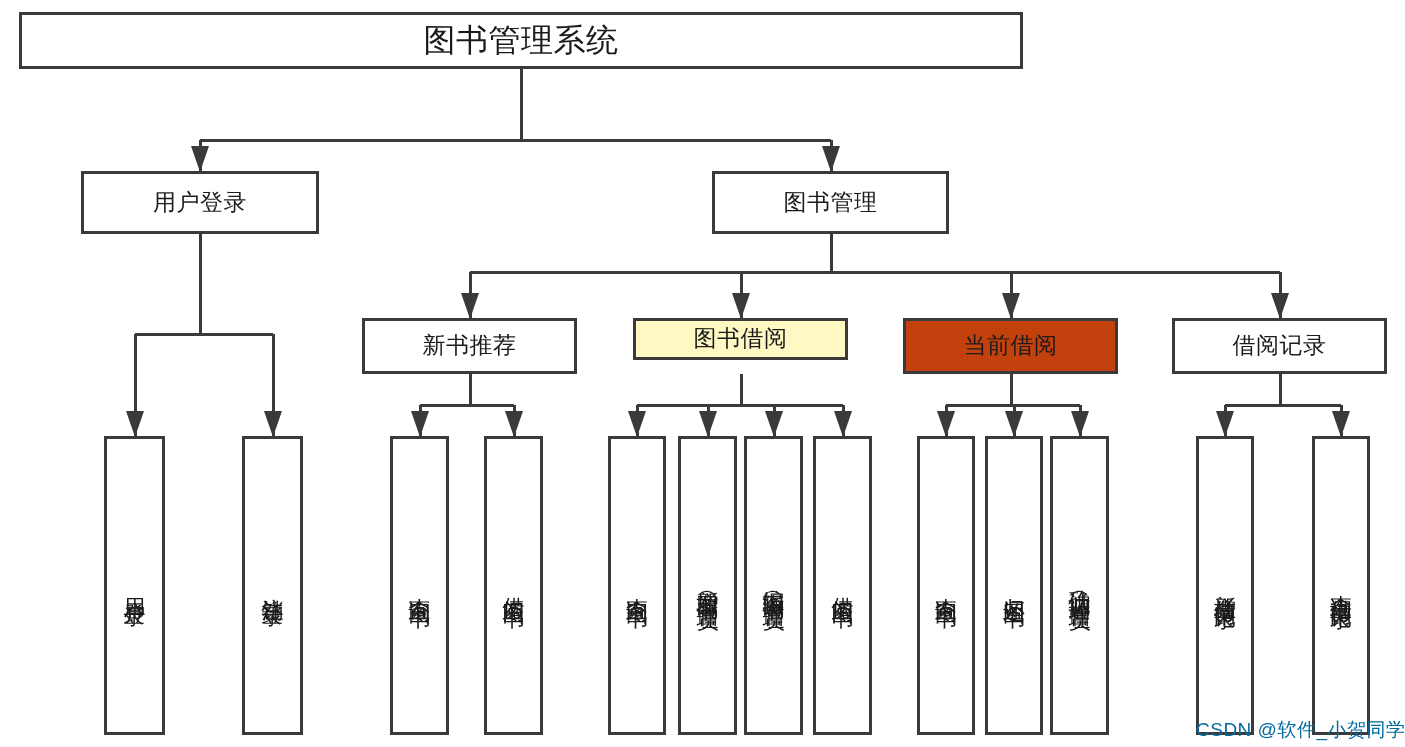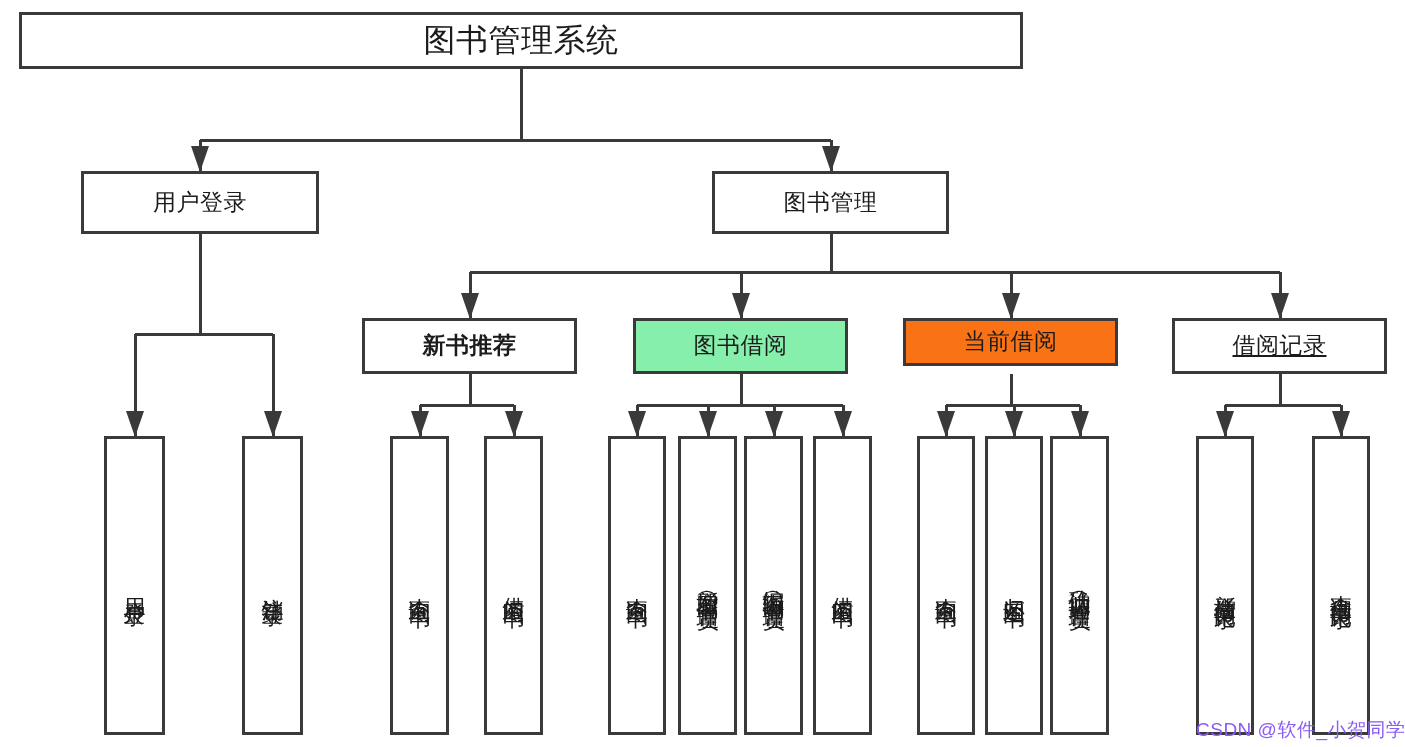"新书推荐" span.node-label { font-weight: bold -> none }
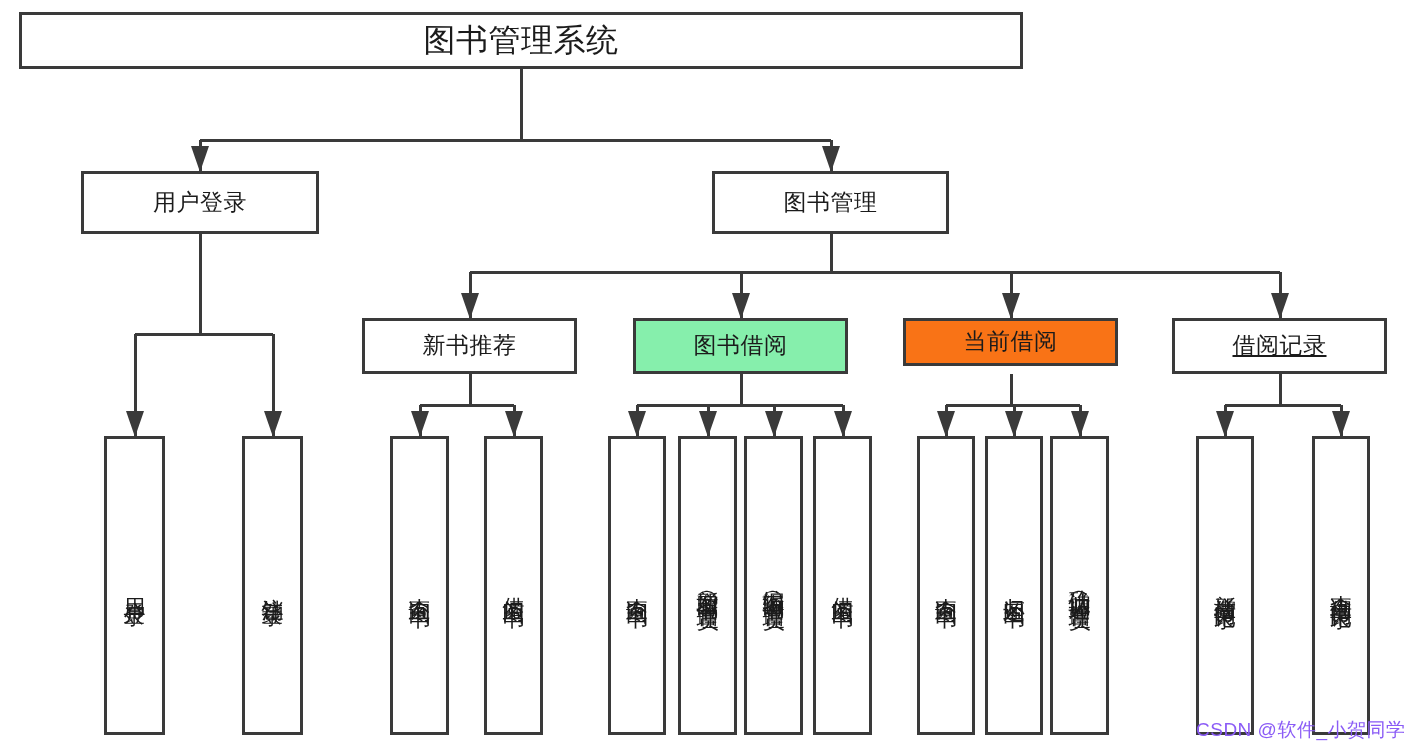"图书借阅" div.node-box { background: #86efac -> #fef9c3; height: 56px -> 42px }
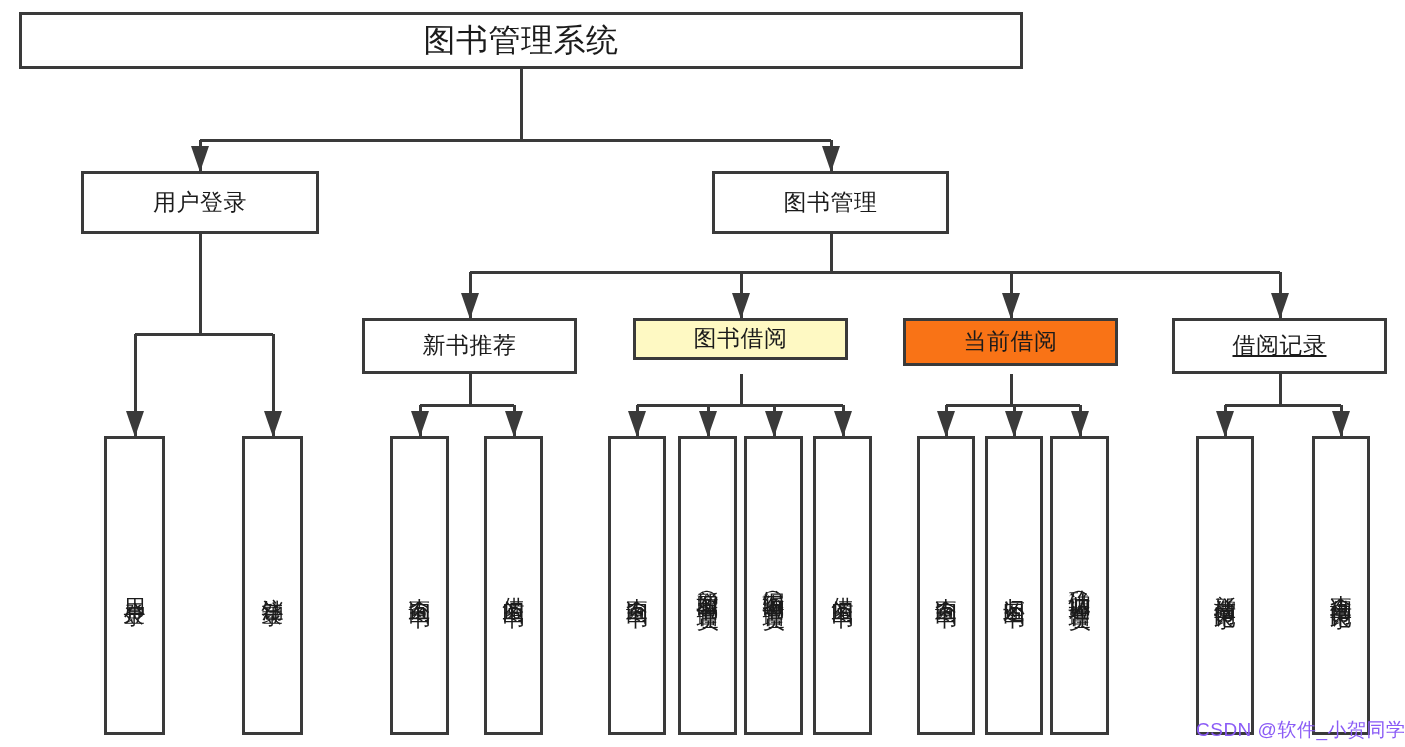"当前借阅" div.node-box { background: #f97316 -> #c2410c; height: 48px -> 56px }
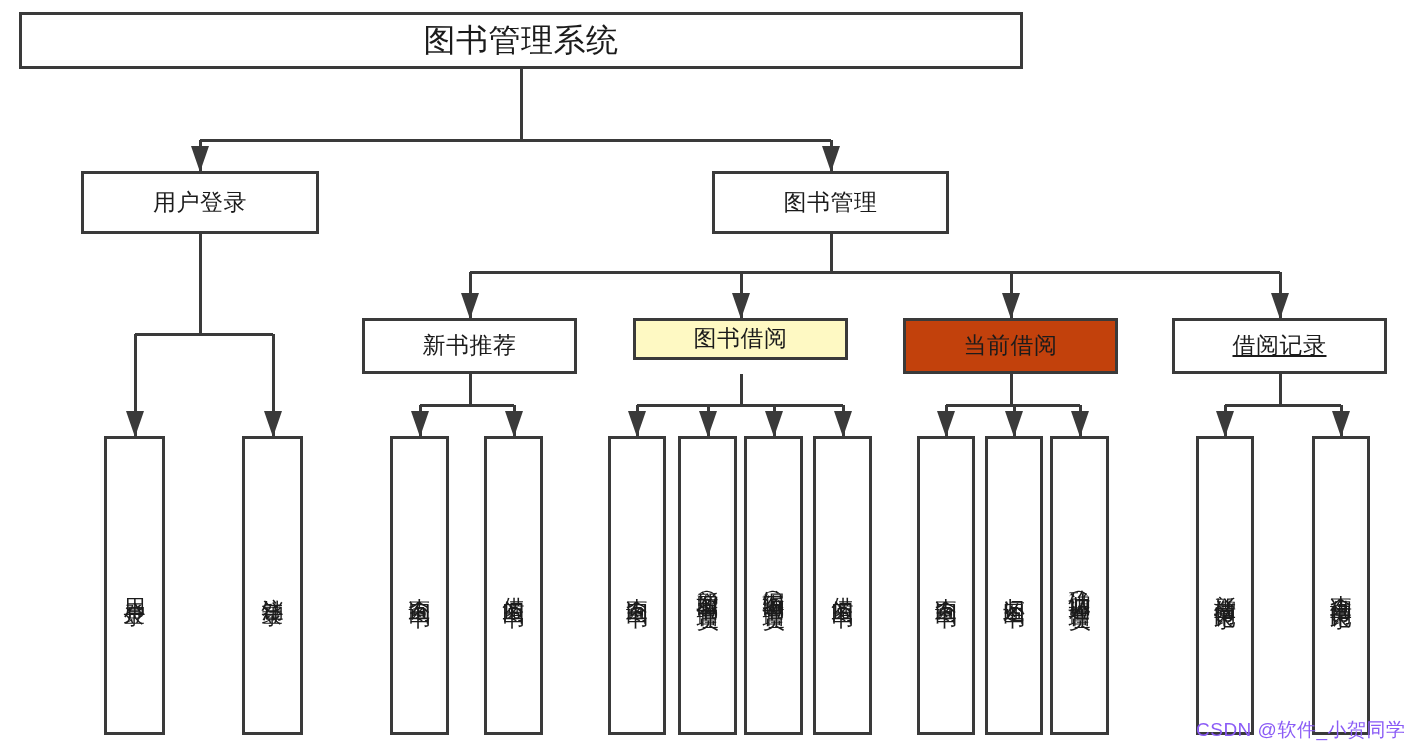"借阅记录" span.node-label { text-decoration: underline -> none }
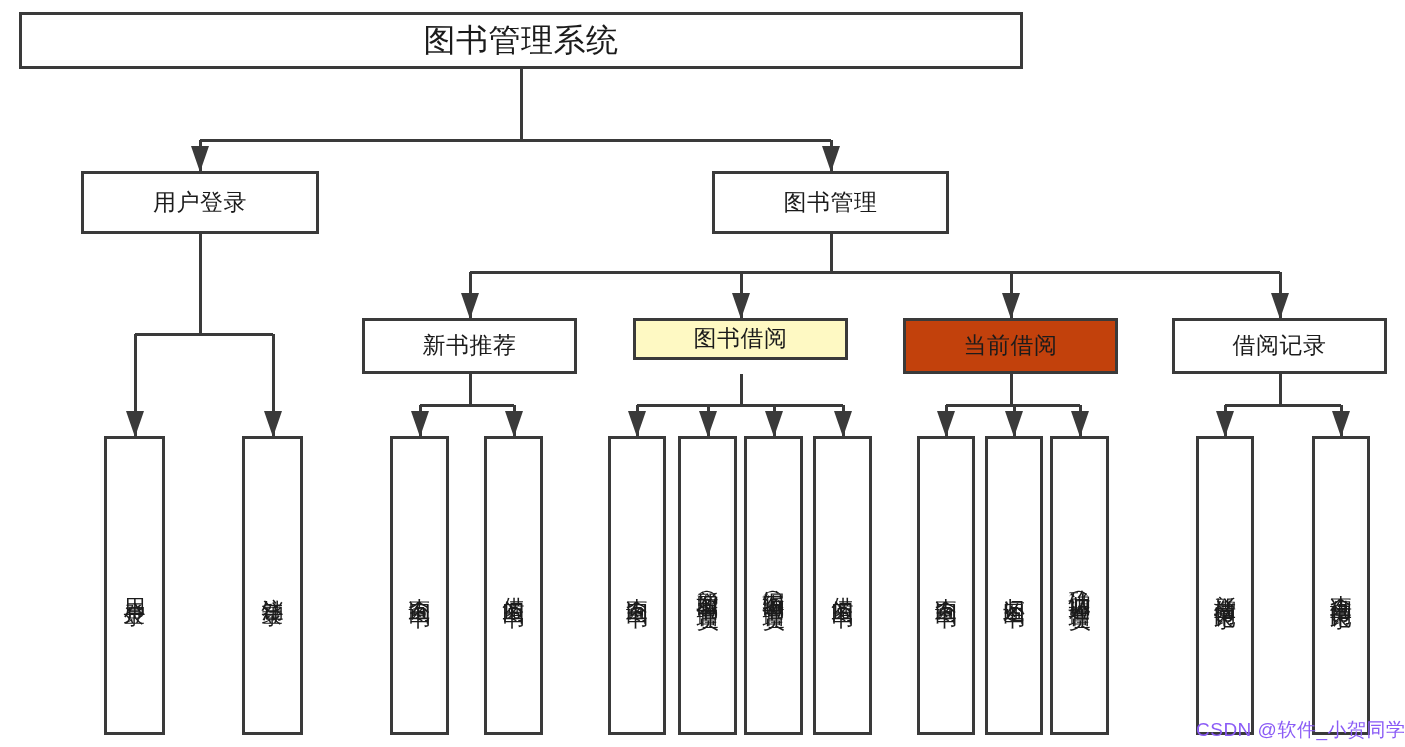"CSDN @软件_小贺同学" div.watermark { color: #8b5cf6 -> #0369a1 }
